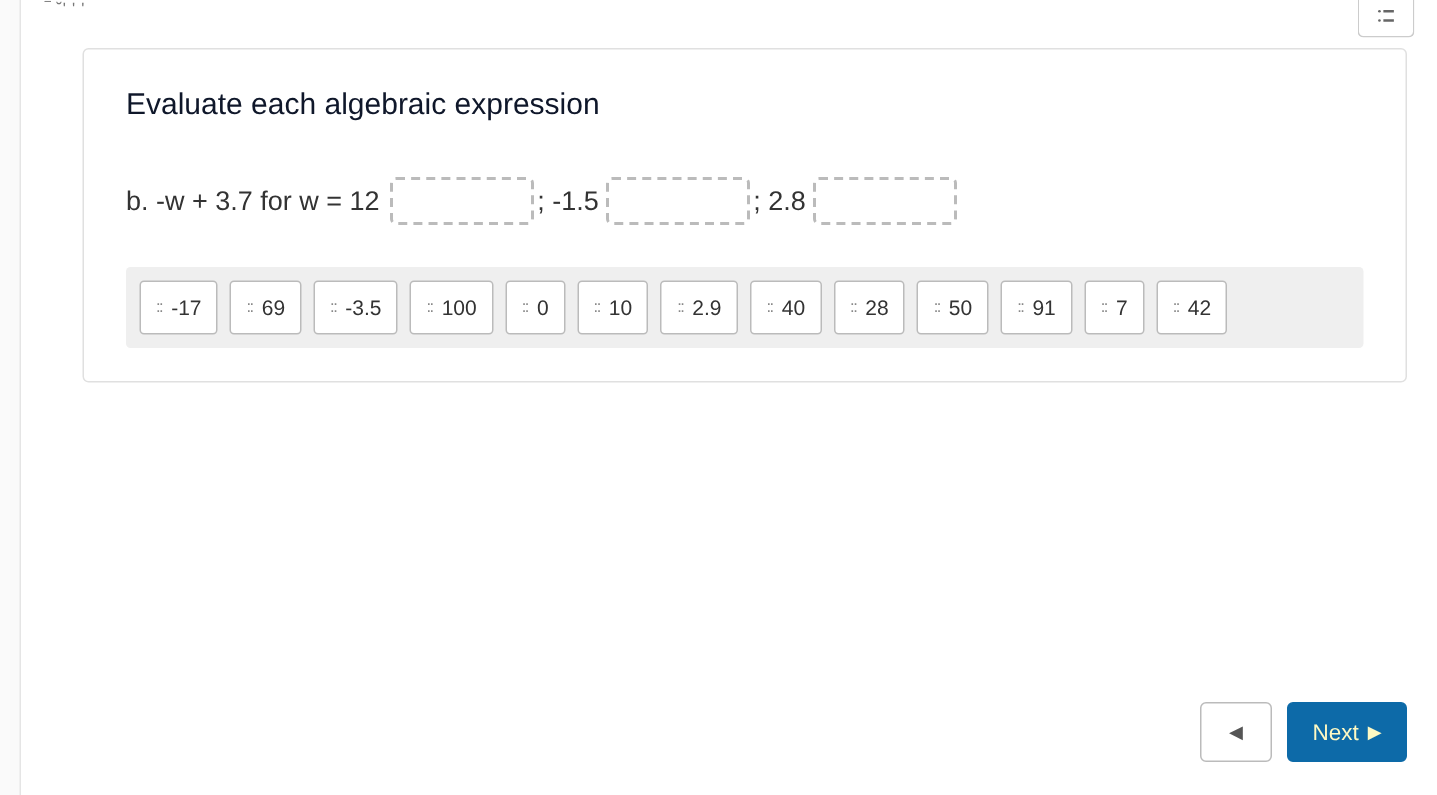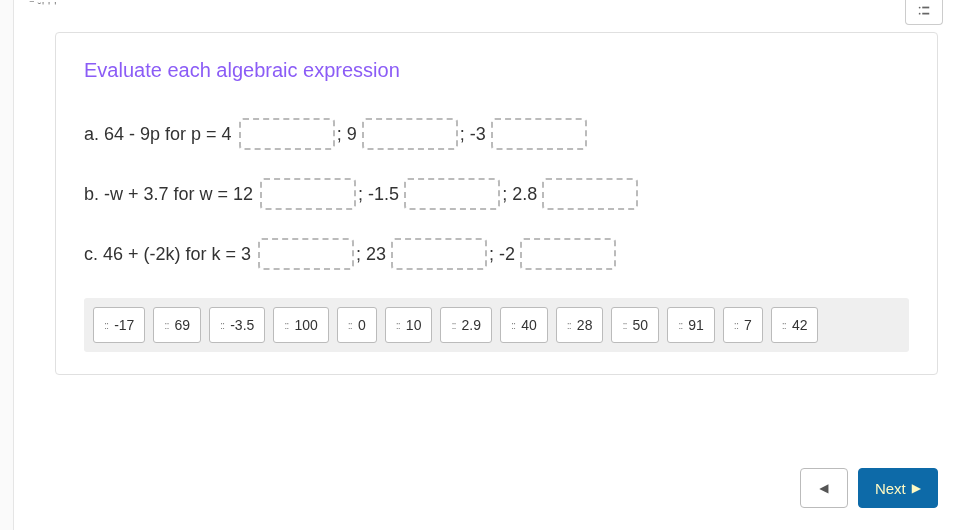"Evaluate each algebraic expression" .prompt { color: #8b5cf6 -> #0f172a }
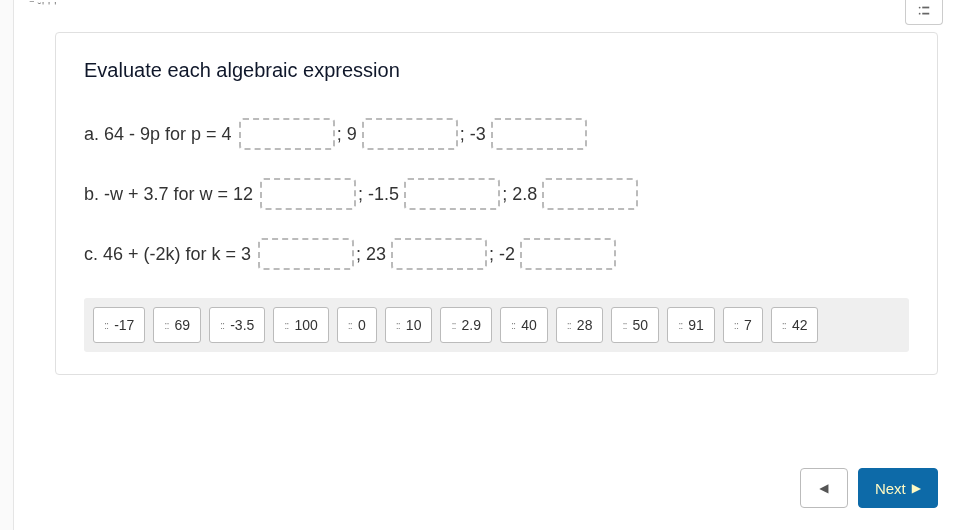"a. 64 - 9p for" div.row { html: <div> <span>a. 64 - 9p for p = 4</span> <span>&nbsp;<span></span><span>; 9</span><span></span><span>; -3</span><span></span></span> </div> -> none }
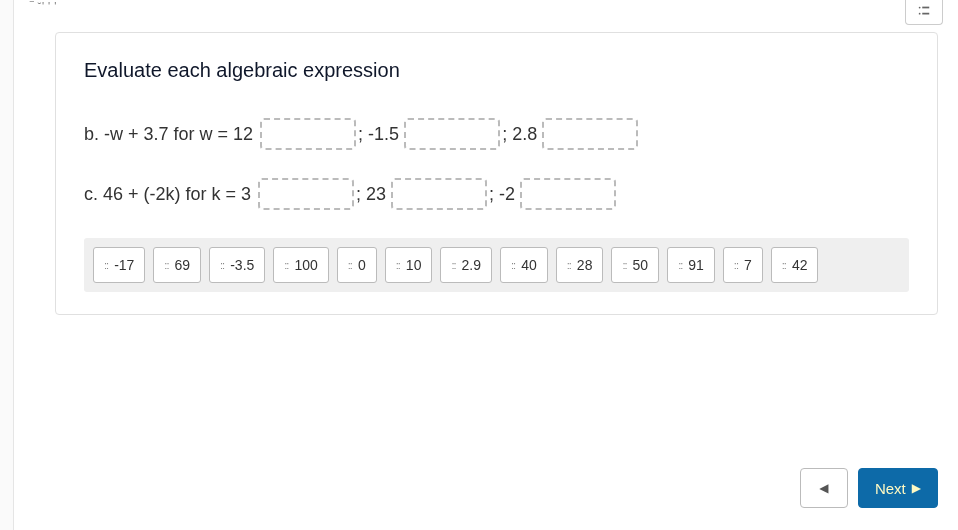"c. 46 + (-2k) for" div.row { html: <div> <span>c. 46 + (-2k) for k = 3</span> <span>&nbsp;<span></span><span>; 23</span><span></span><span>; -2</span><span></span></span> </div> -> none }
